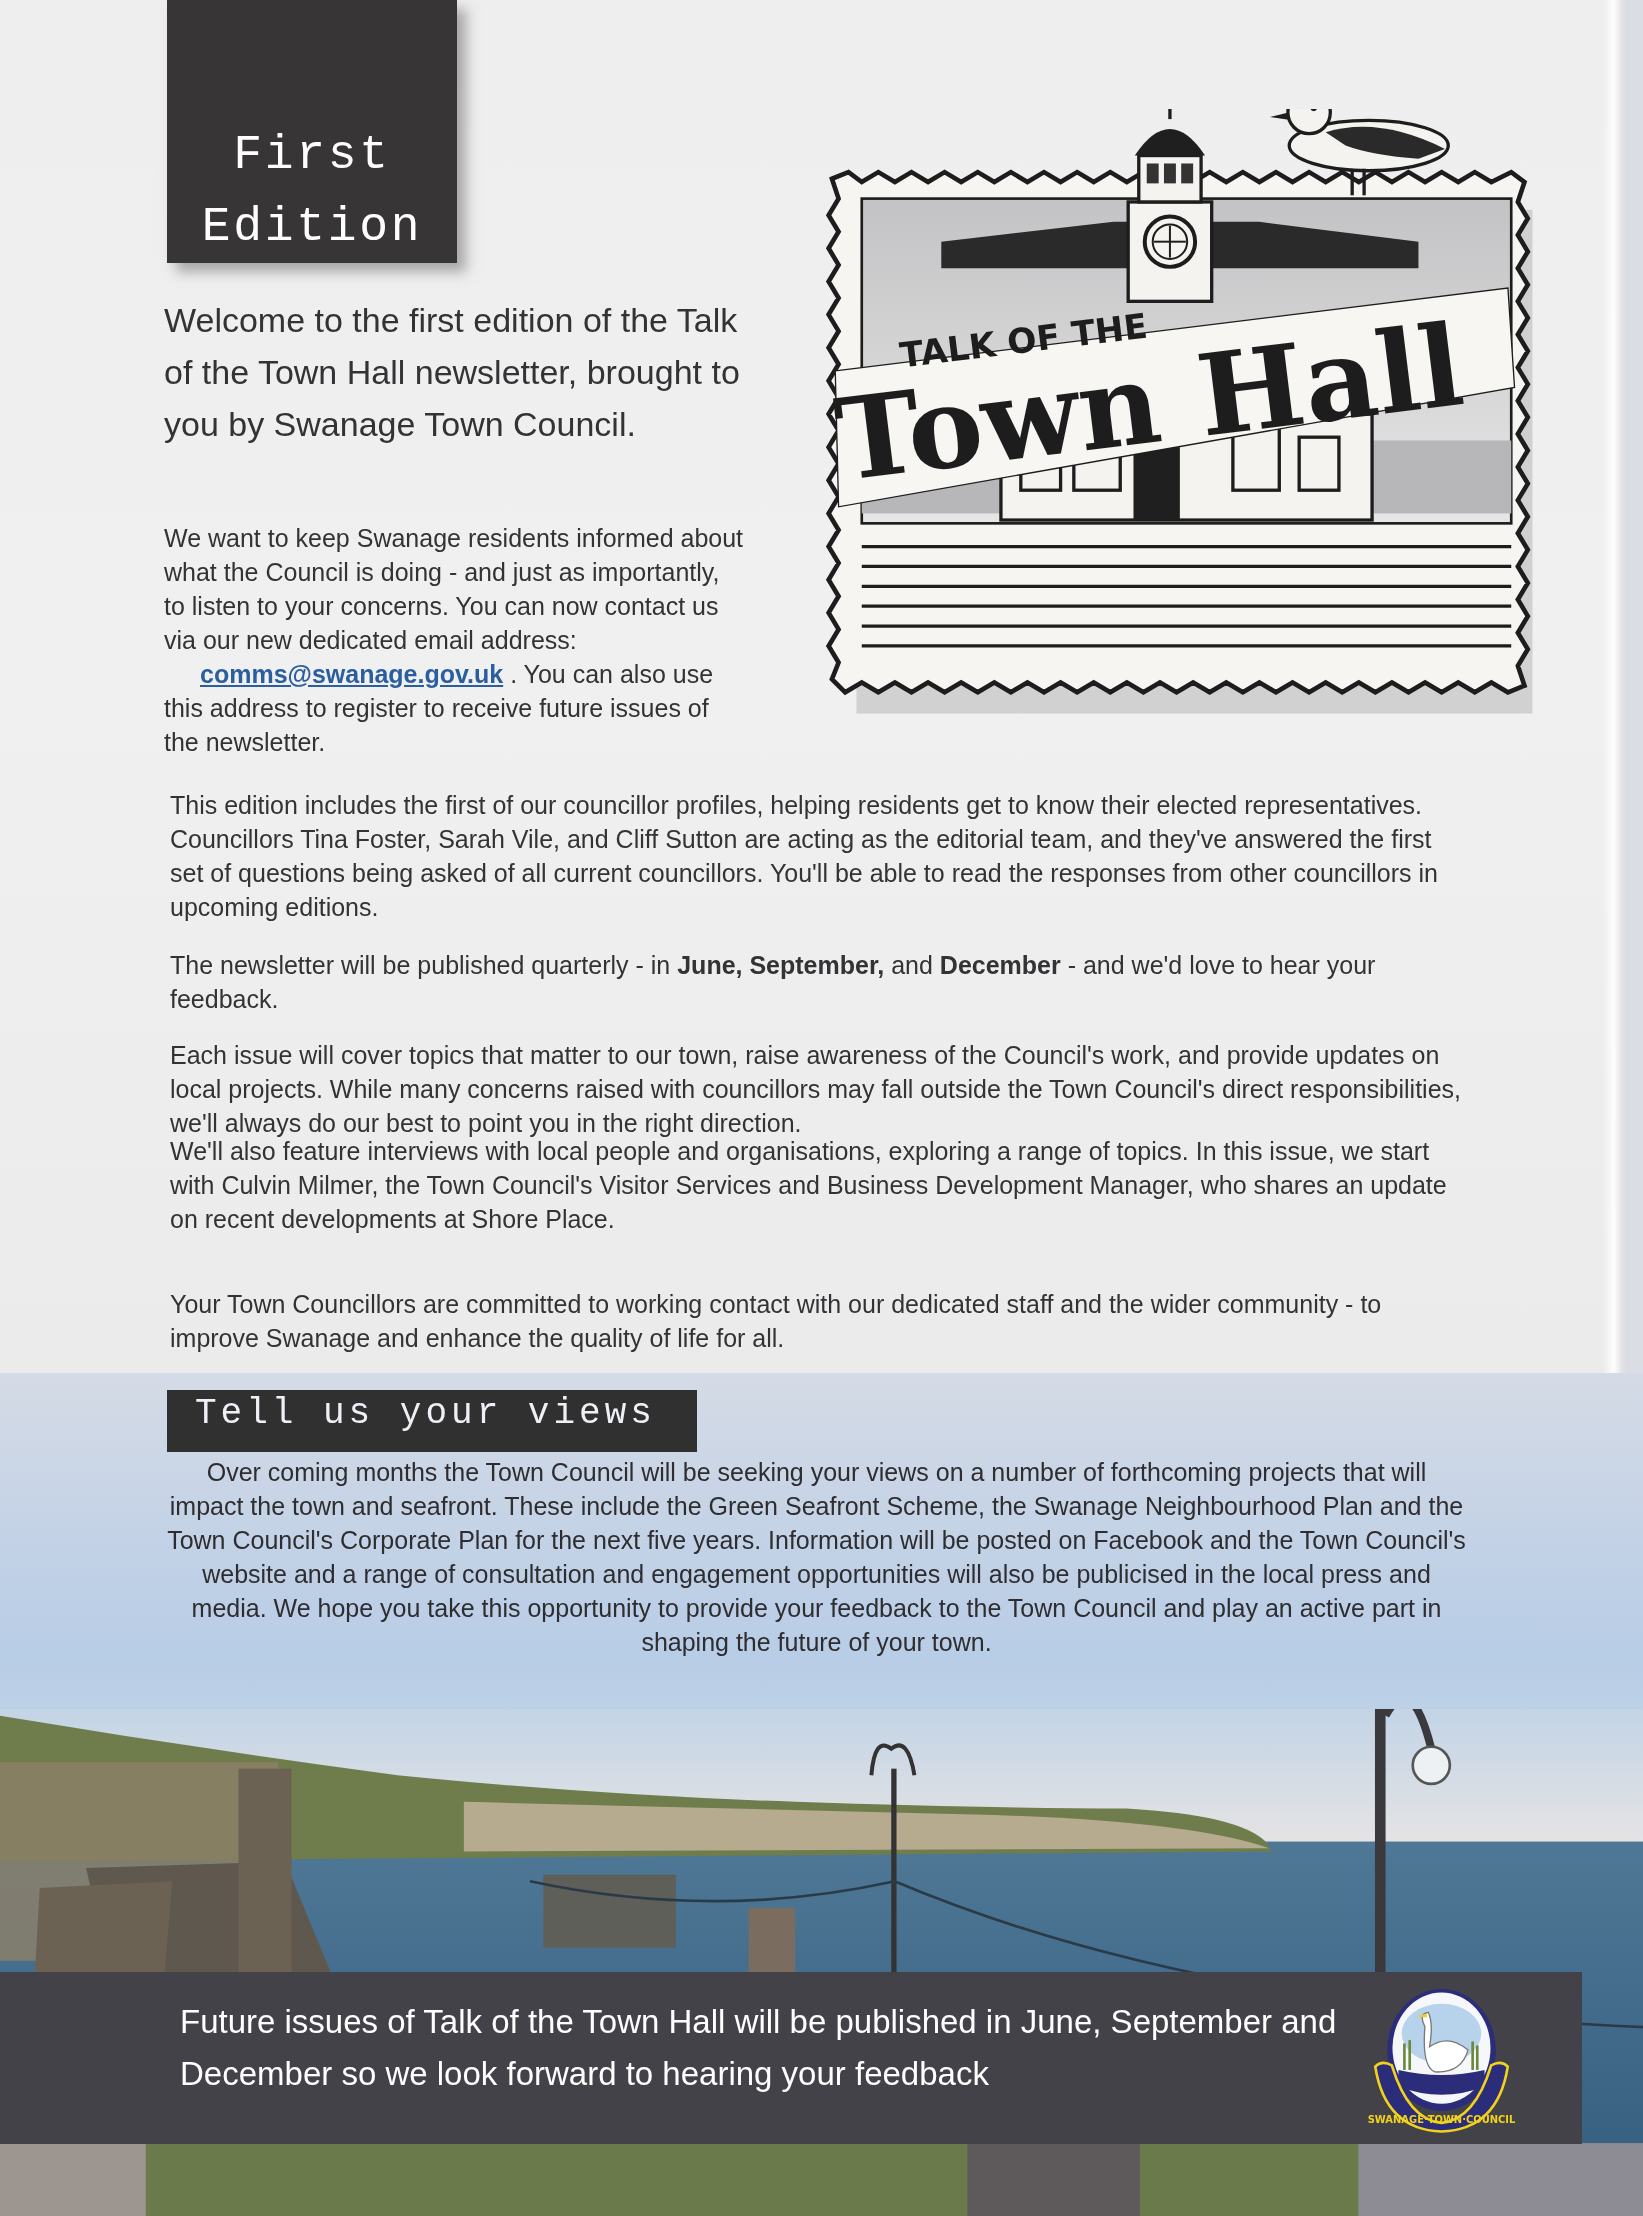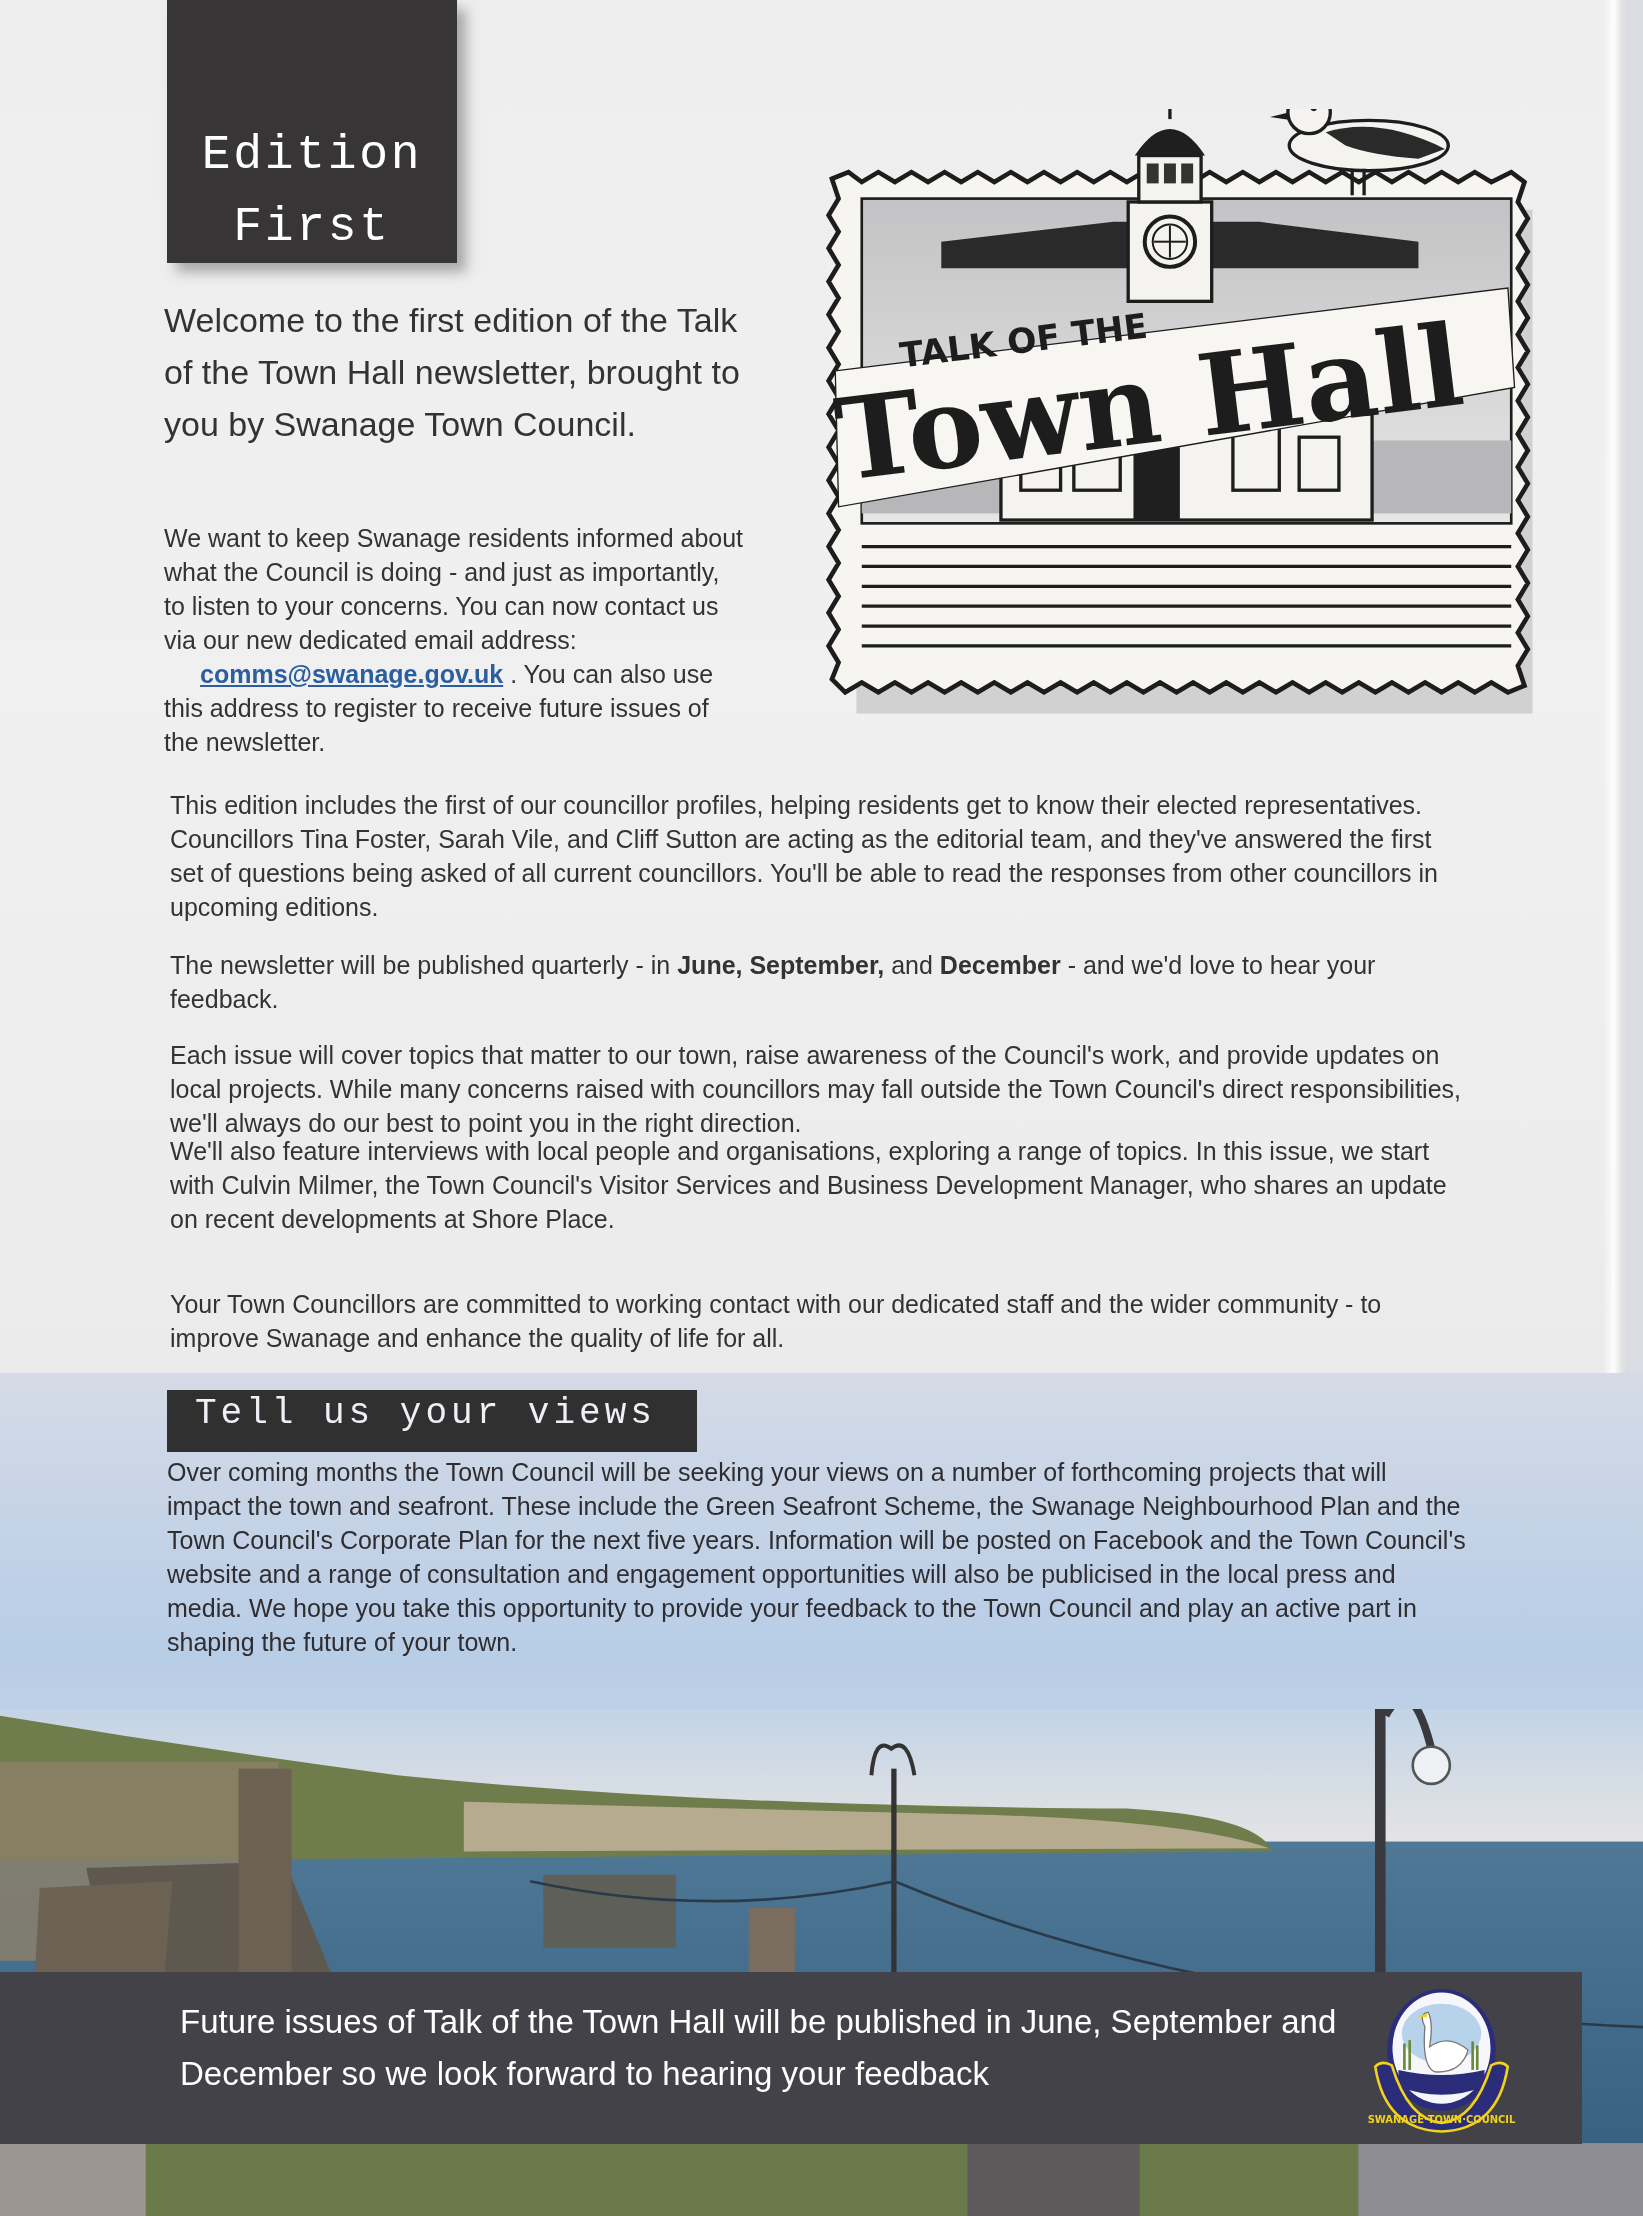"Edition" div { order: before "First" -> after "First" }
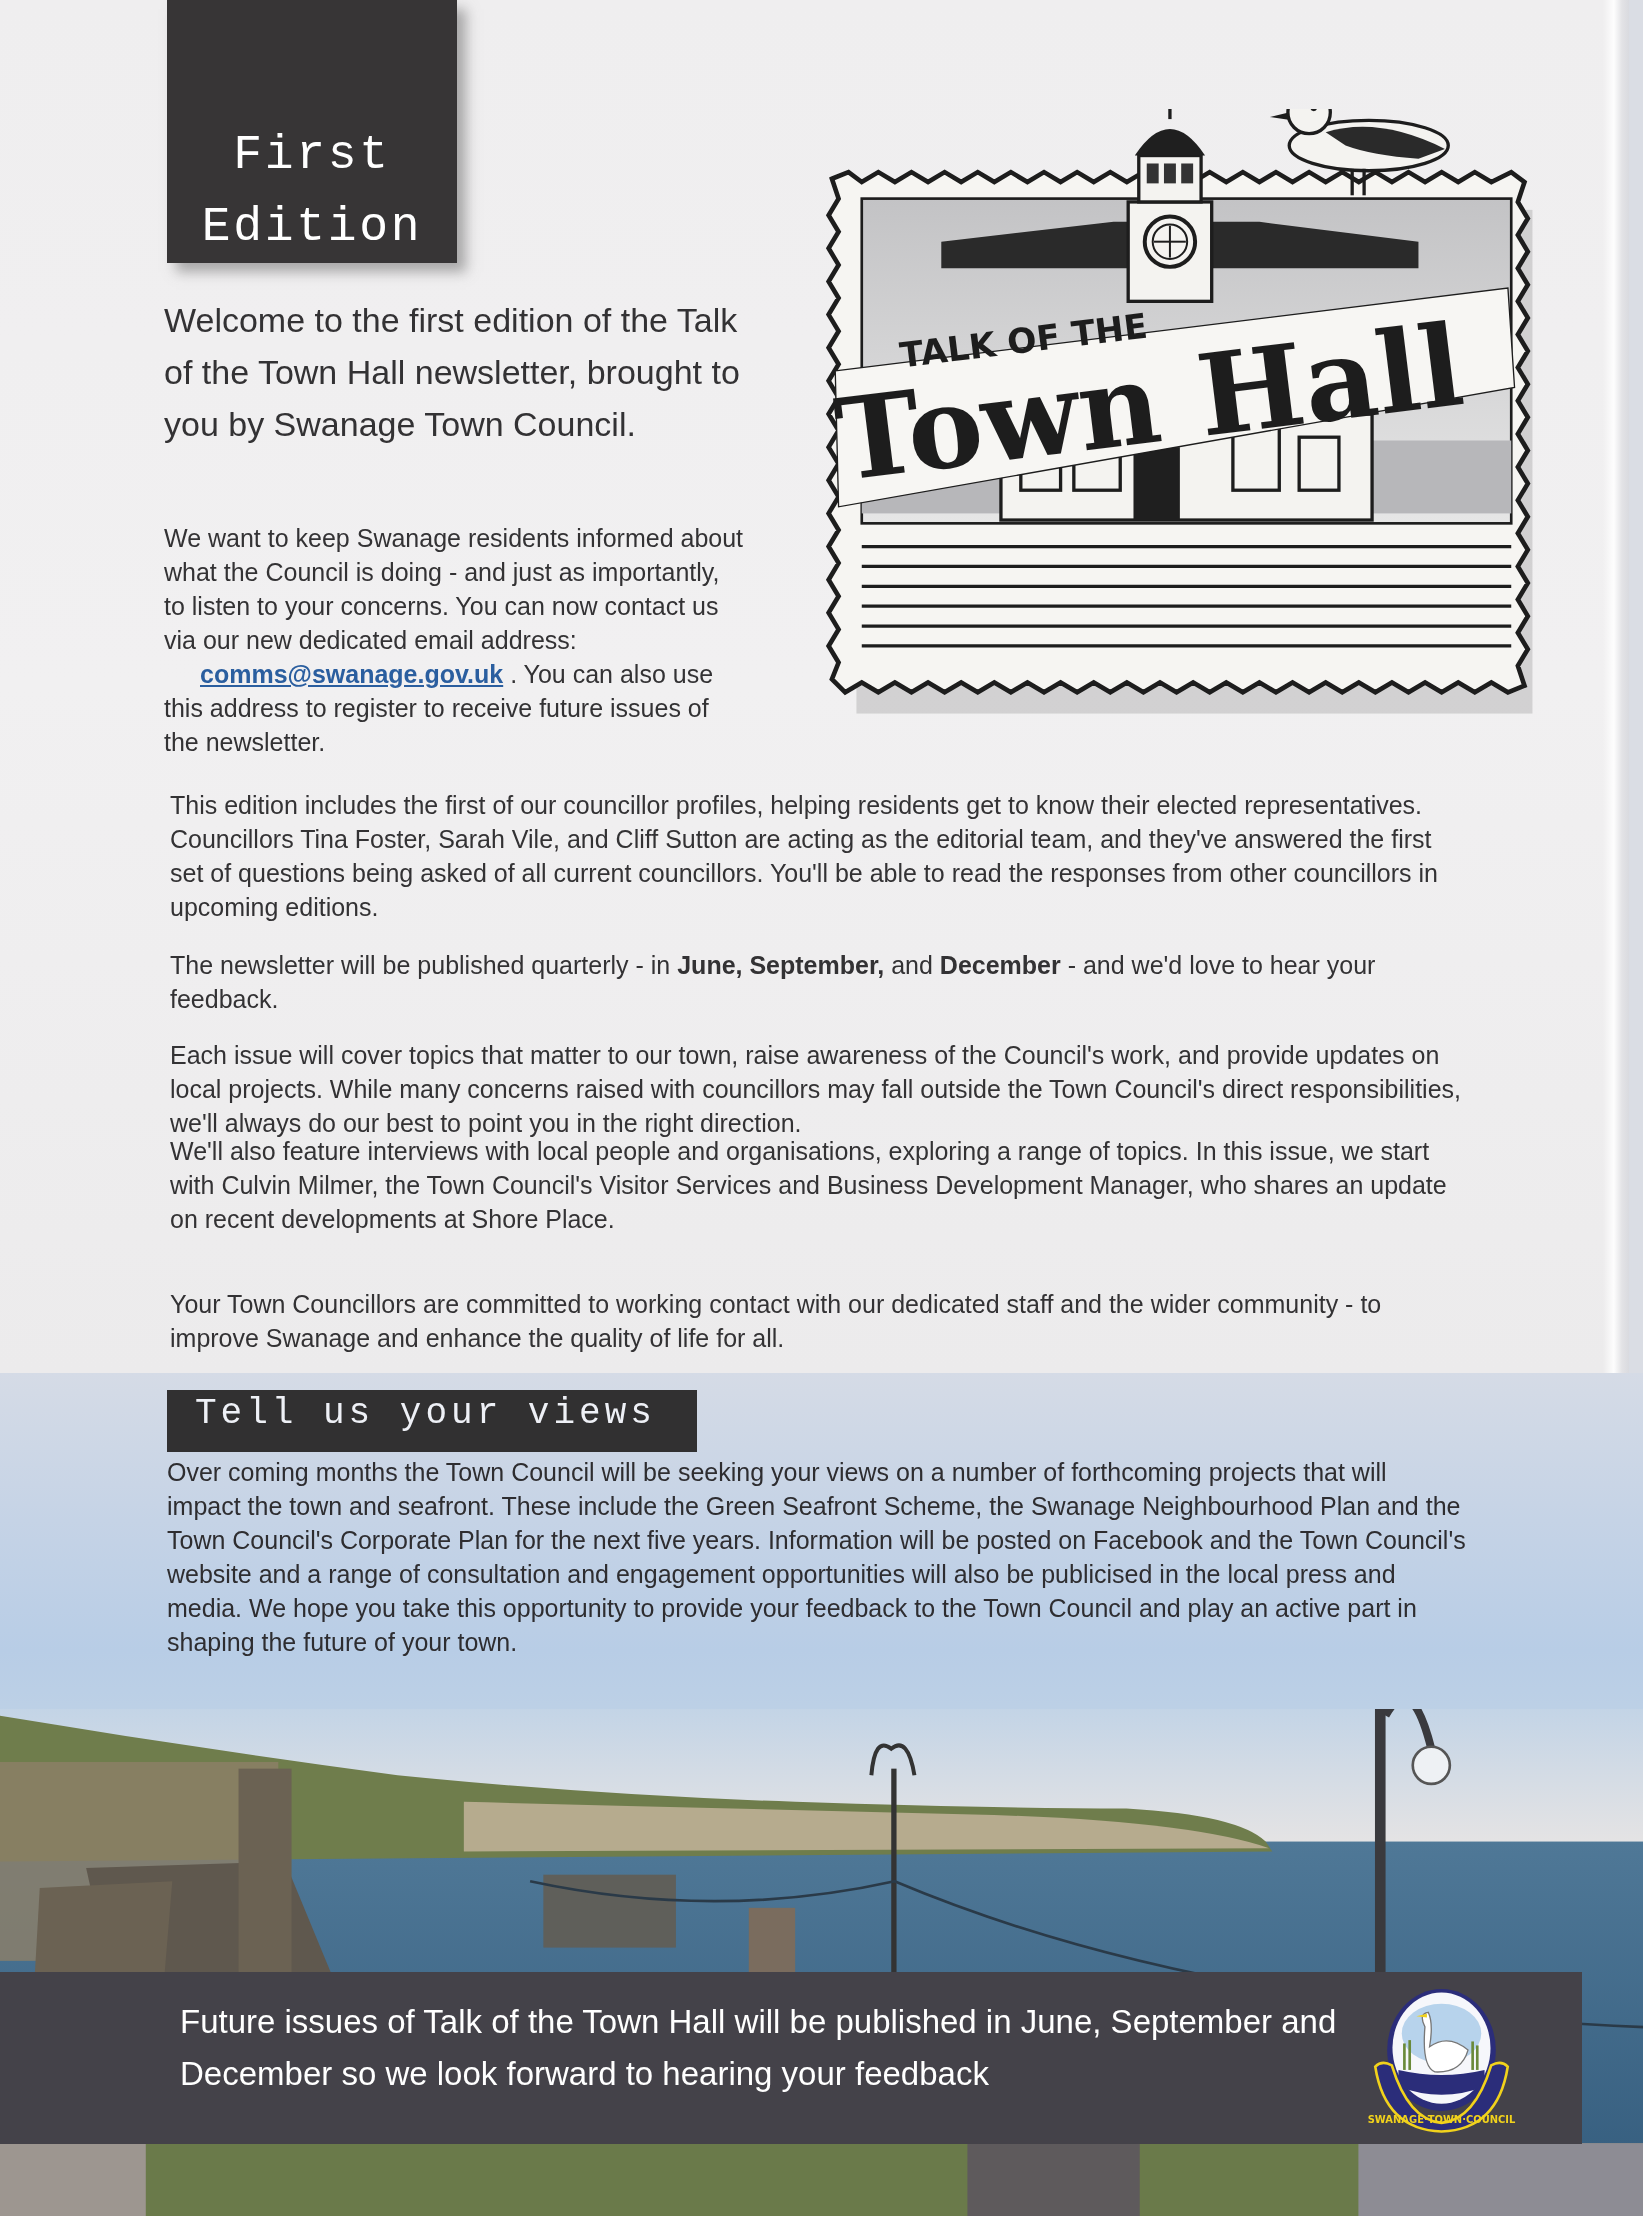"Over coming months the Town" .views-body { text-align: none -> center }
